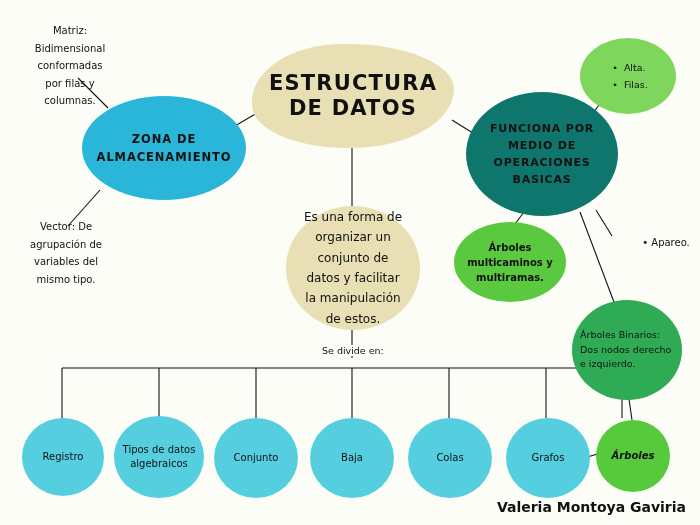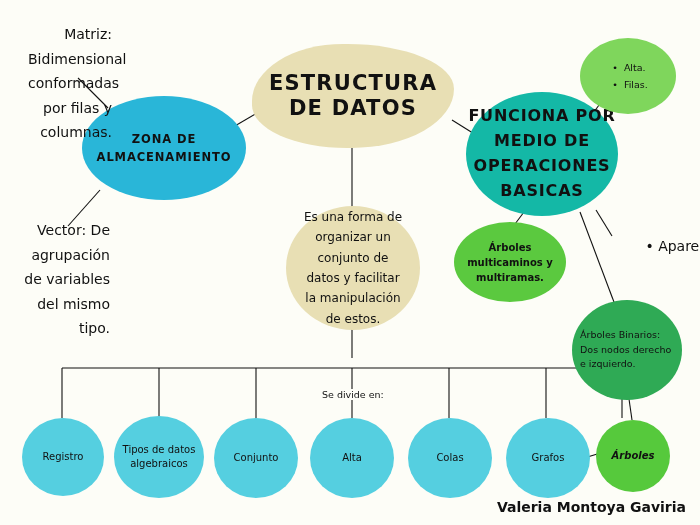"Matriz: Bidimensional conformadas por" .plain-text { font-size: 14px -> 10px; text-align: right -> center }
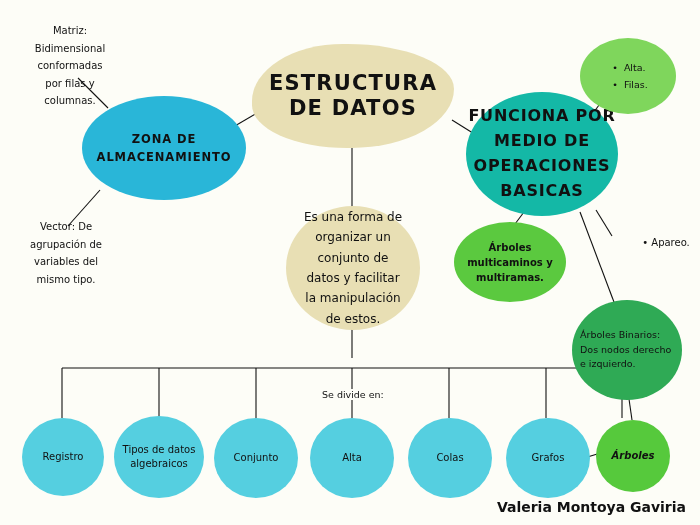"FUNCIONA POR MEDIO DE OPERACIONES" .green-big { background: #14b8a6 -> #0f766e; font-size: 16px -> 11px }
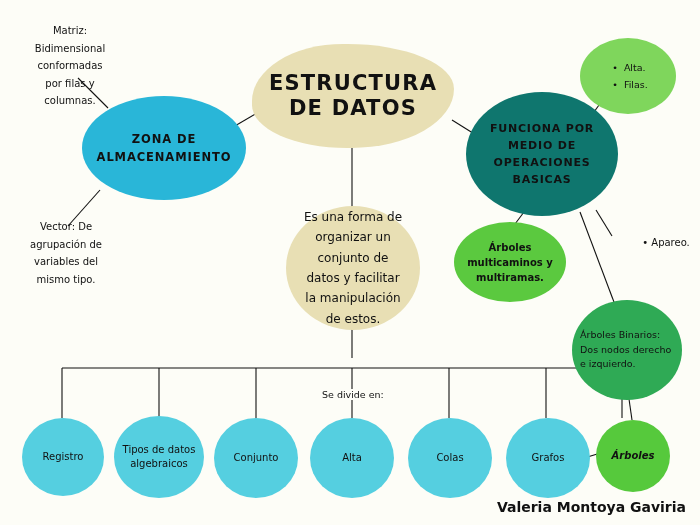"Se divide en:" .divide-label { margin-top: 44px -> none }
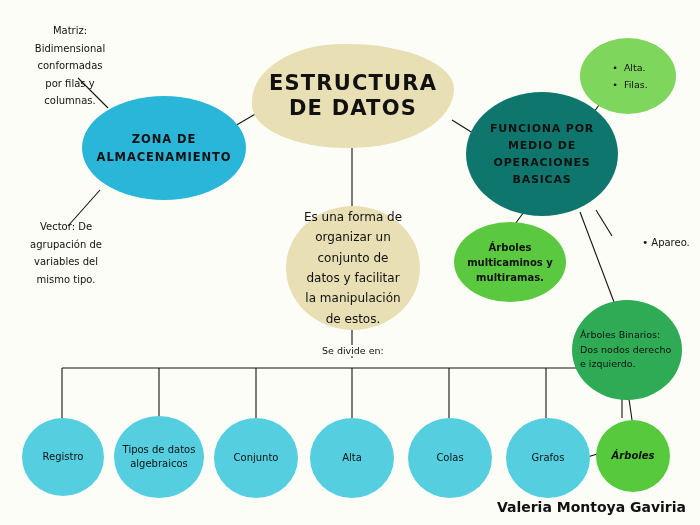"Alta" span { text: Alta -> Baja }
